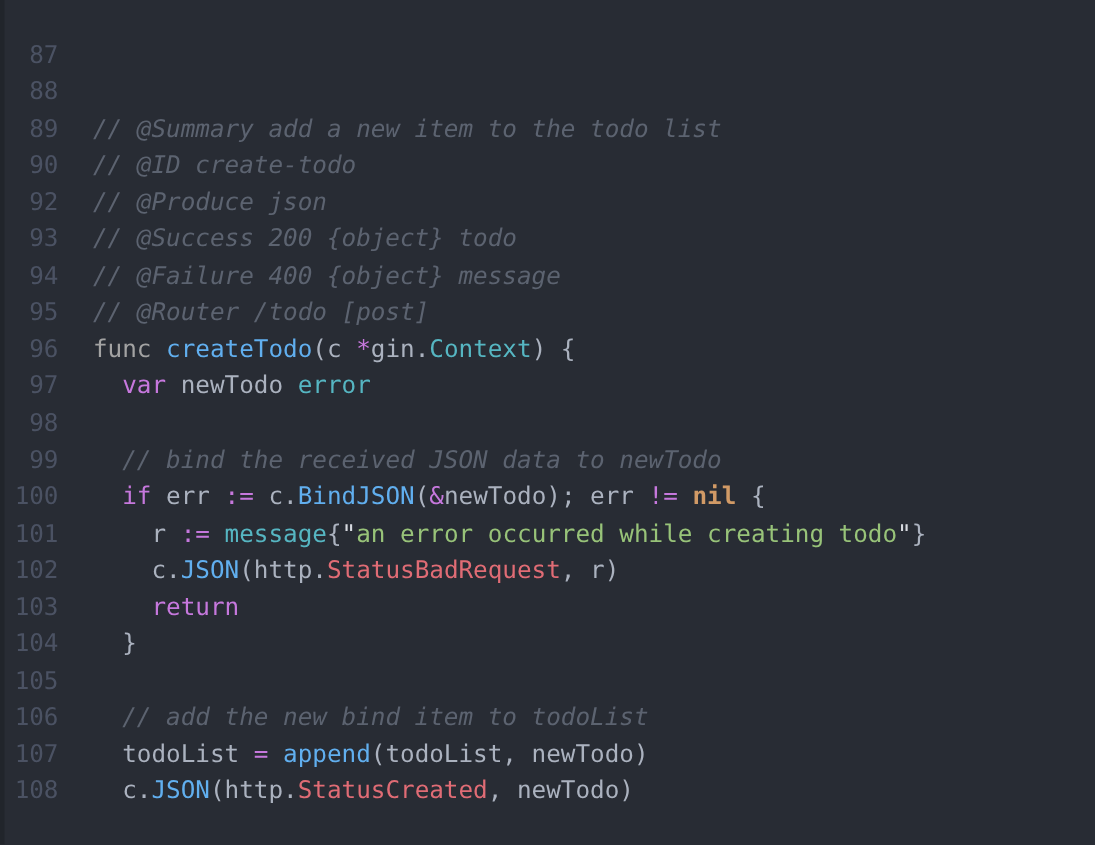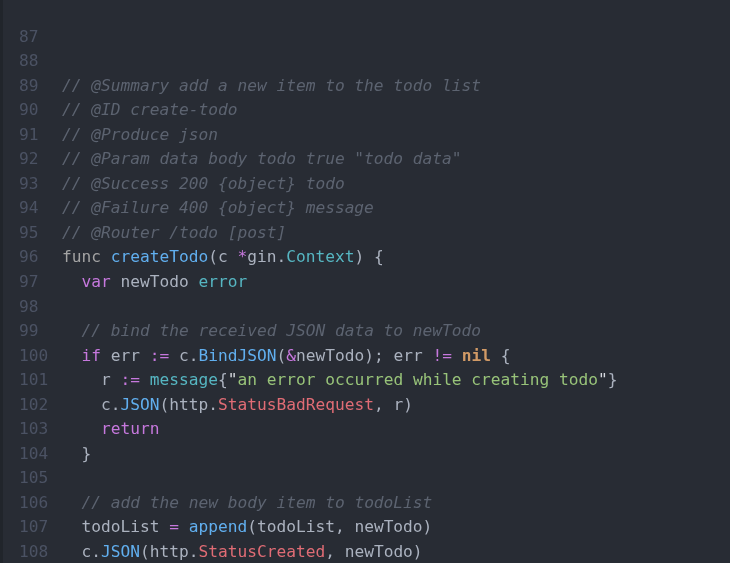"87" .gutter { left: 16px -> 0; text-align: none -> right }
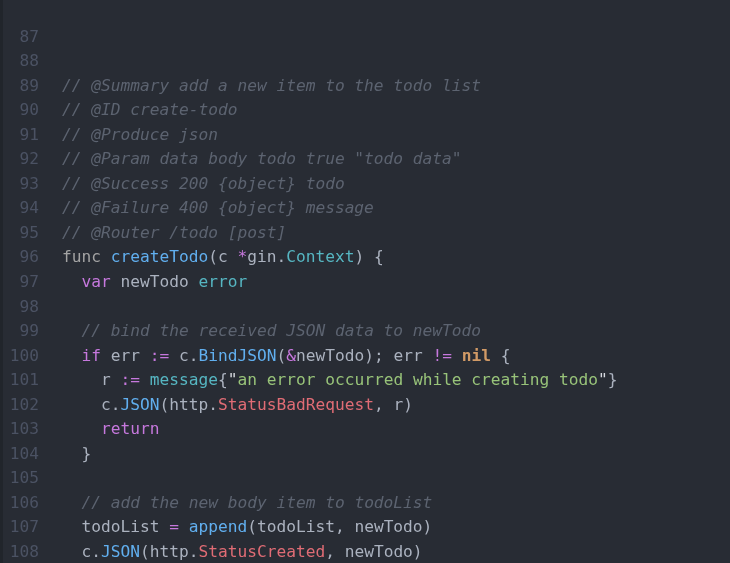"91" div.line { html: <div> <span>91</span> <span><span>// @Param data body todo true "todo data"</span></span> </div> -> none }
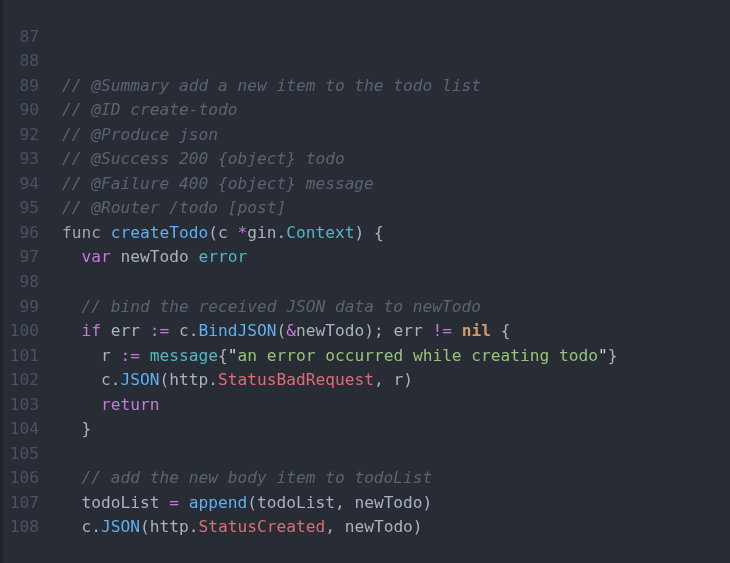"// add the new body" span.tok-comment { text: body -> bind }
